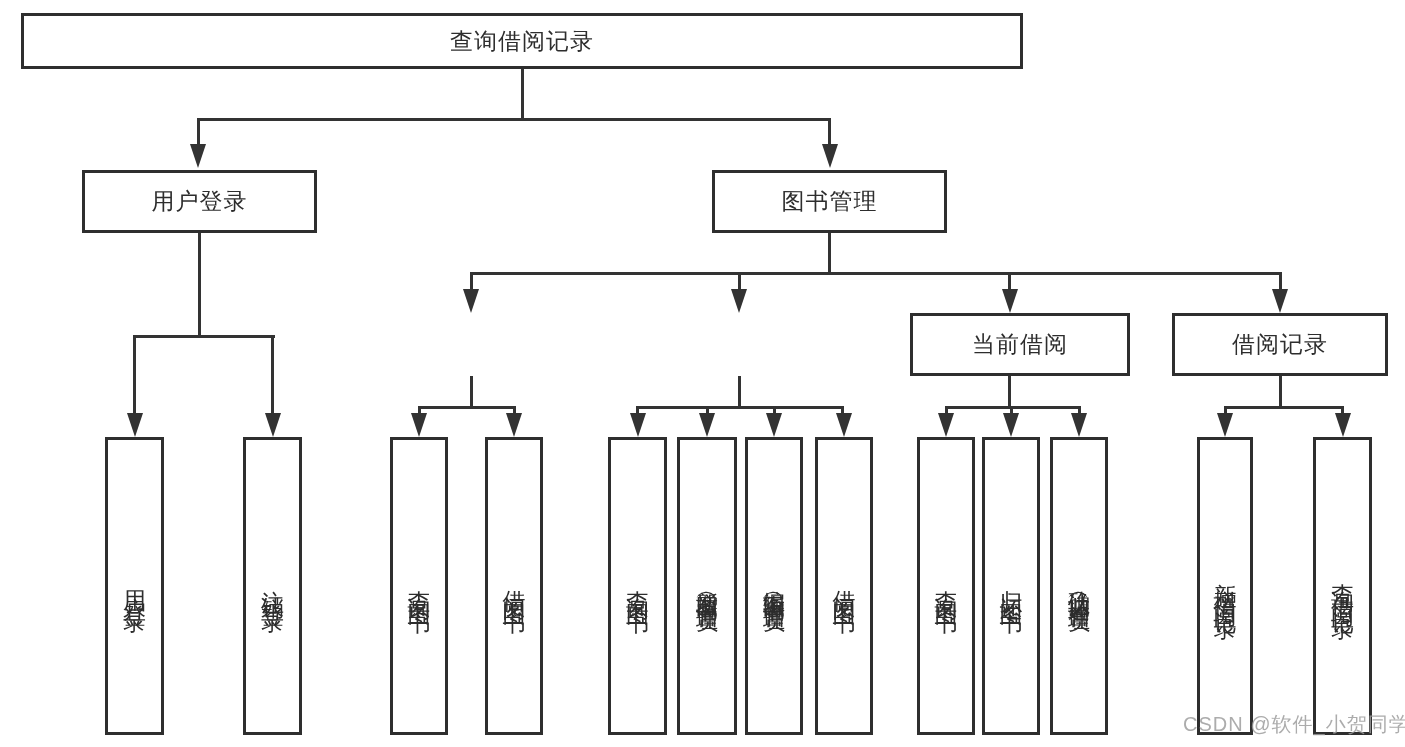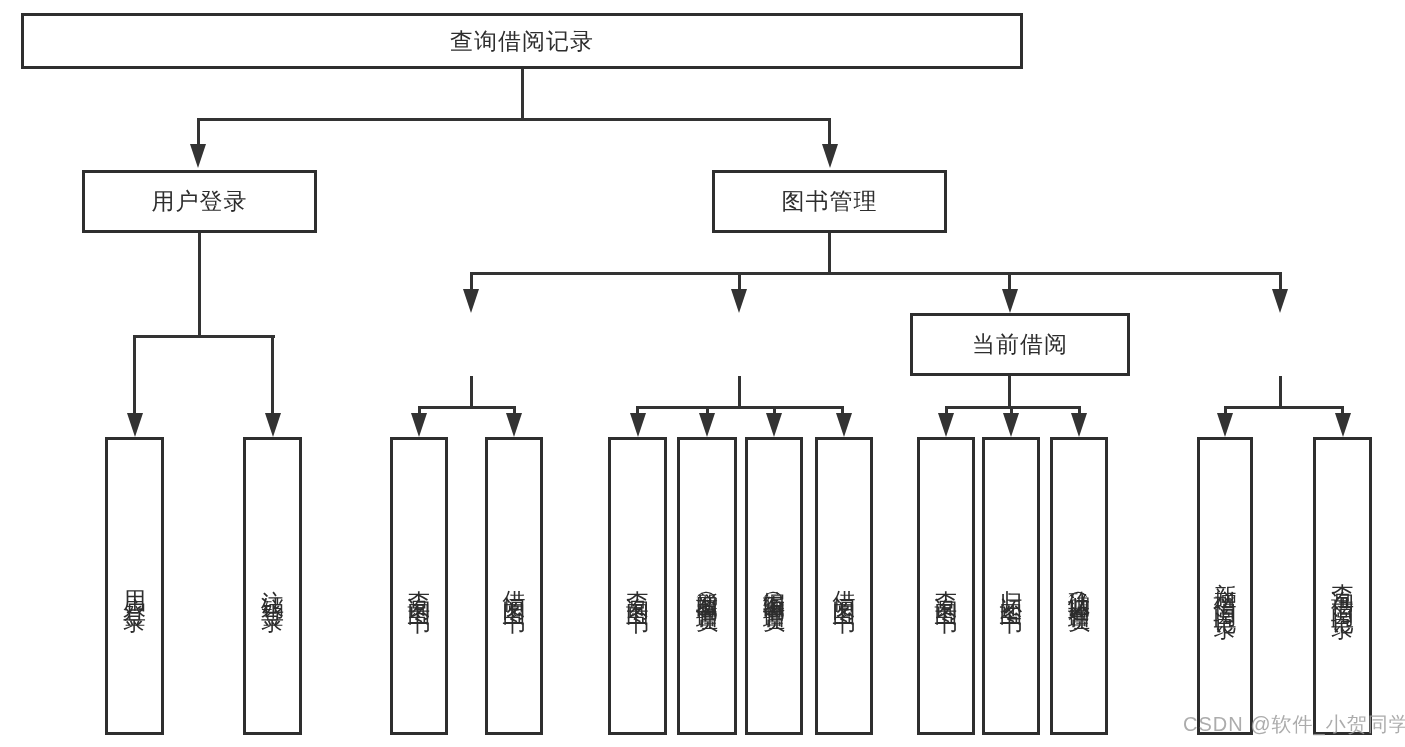"借阅记录" div.node { html: none -> <div> <span>借阅记录</span> </div> }
